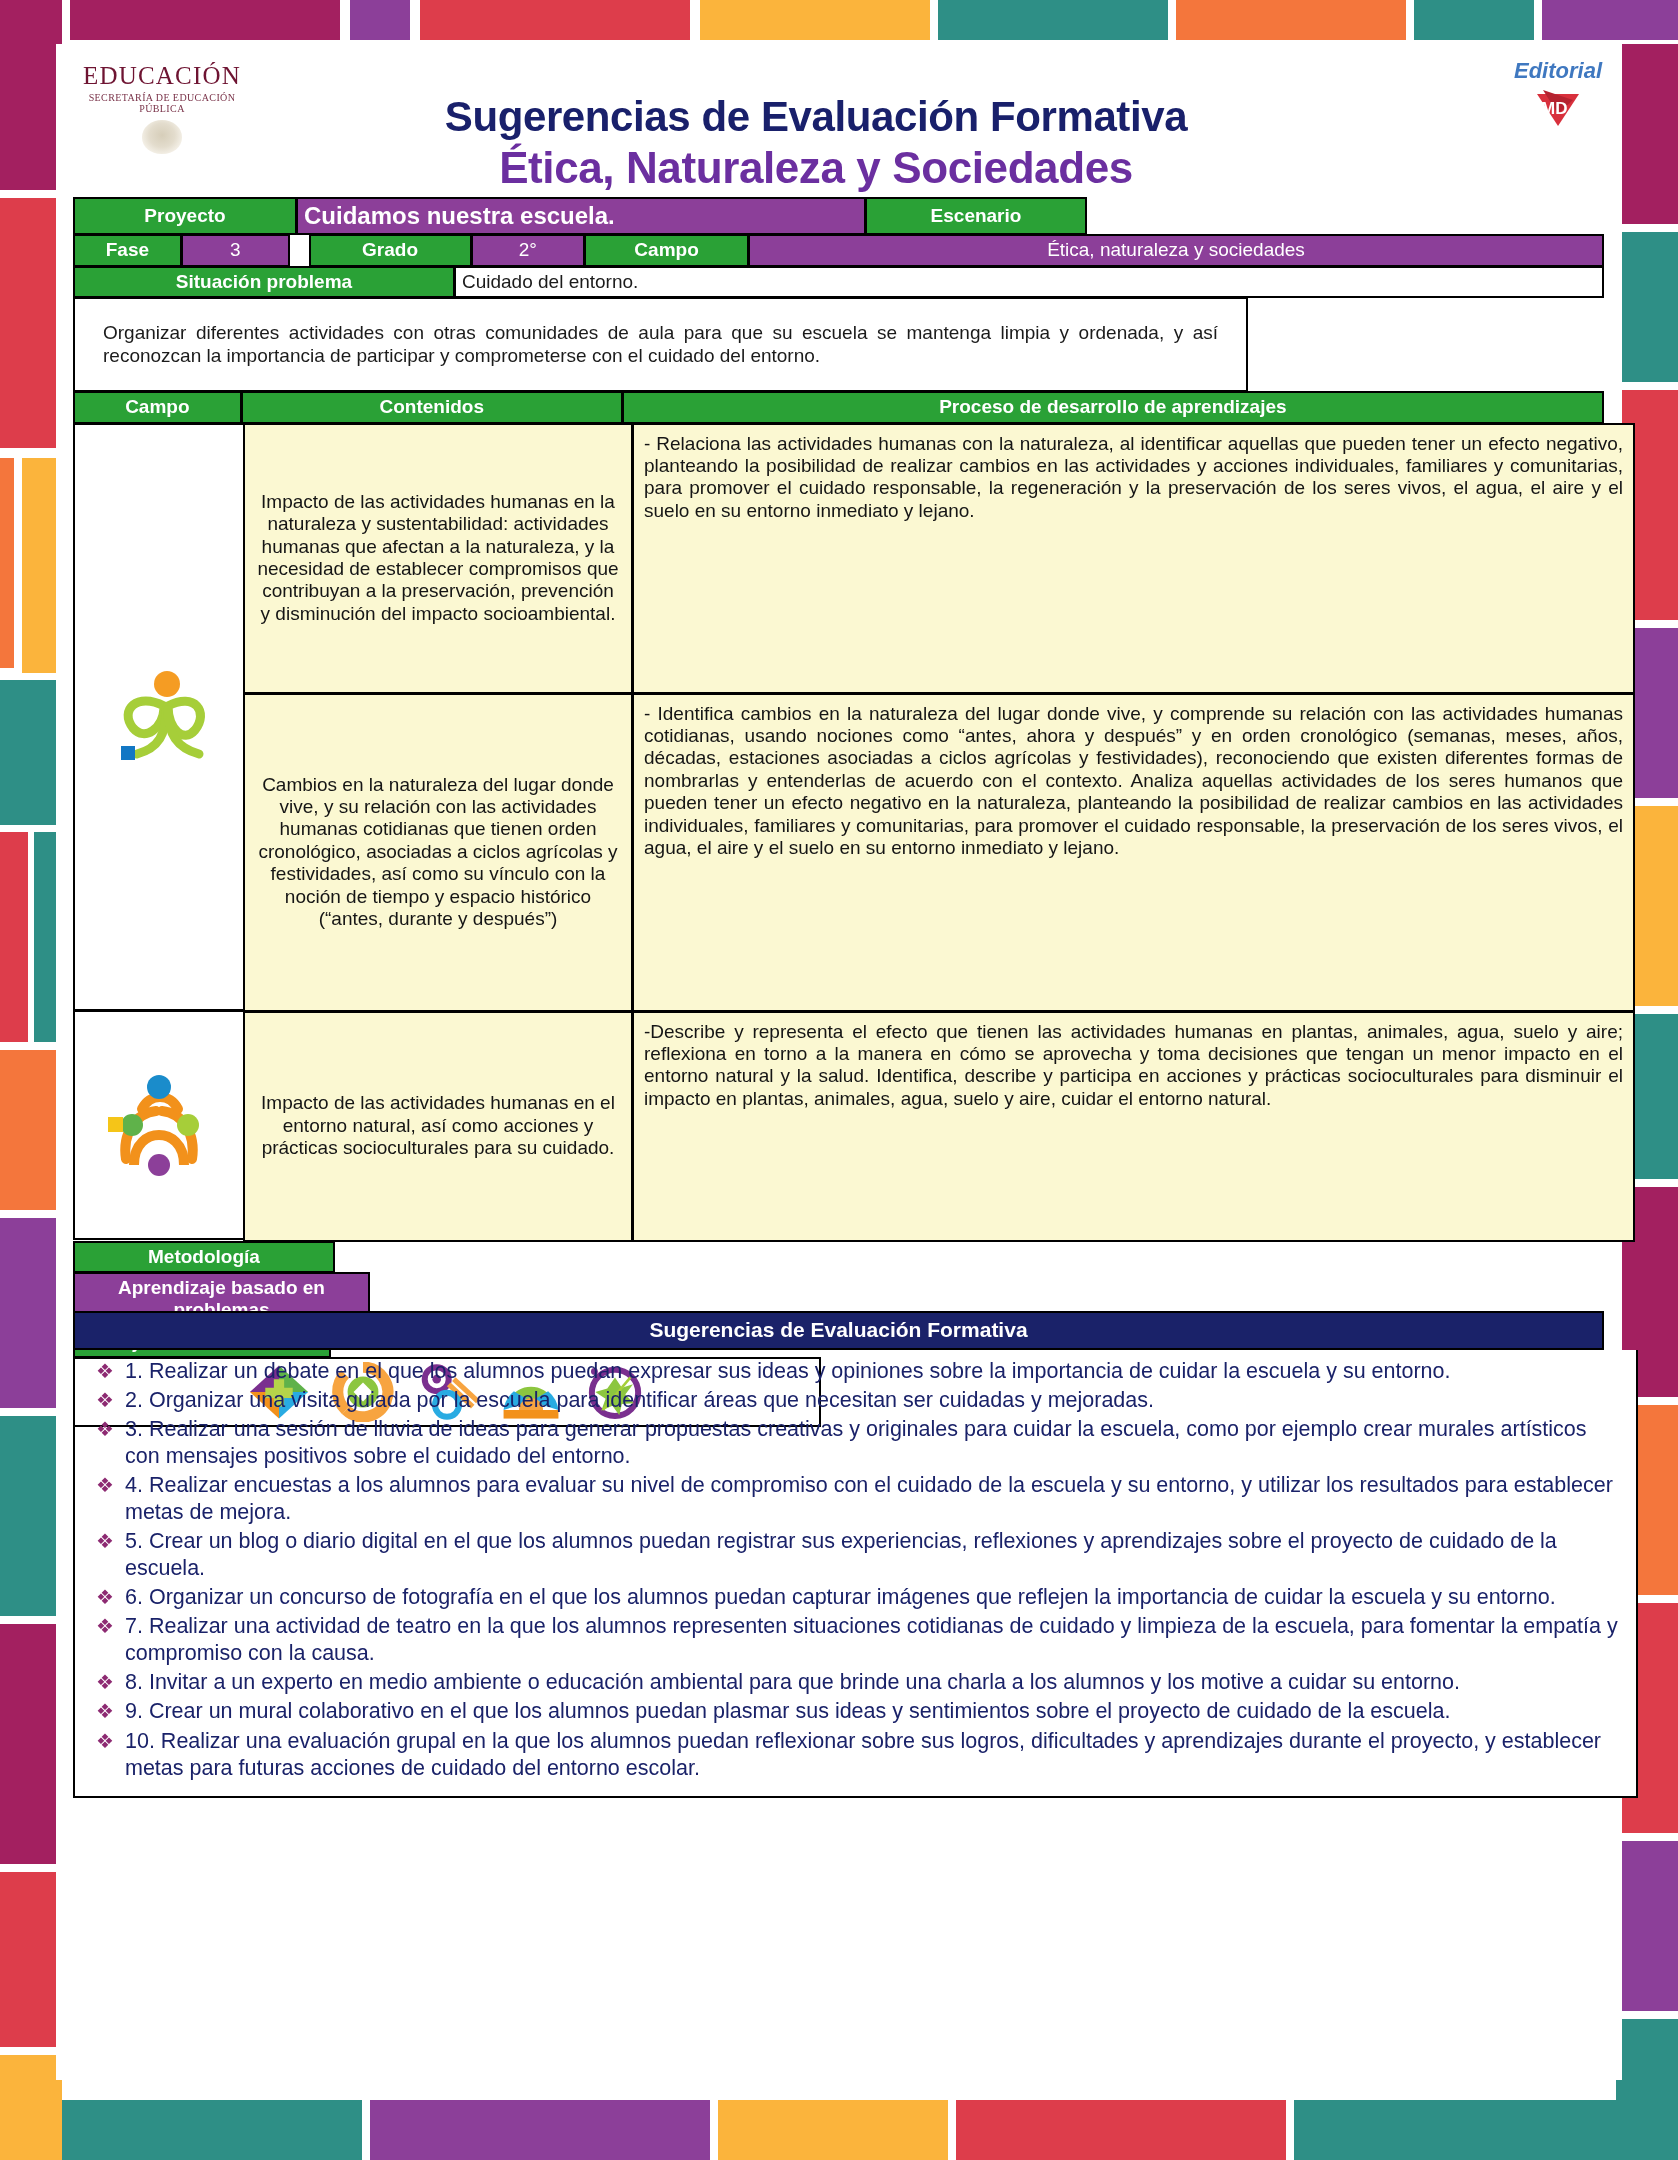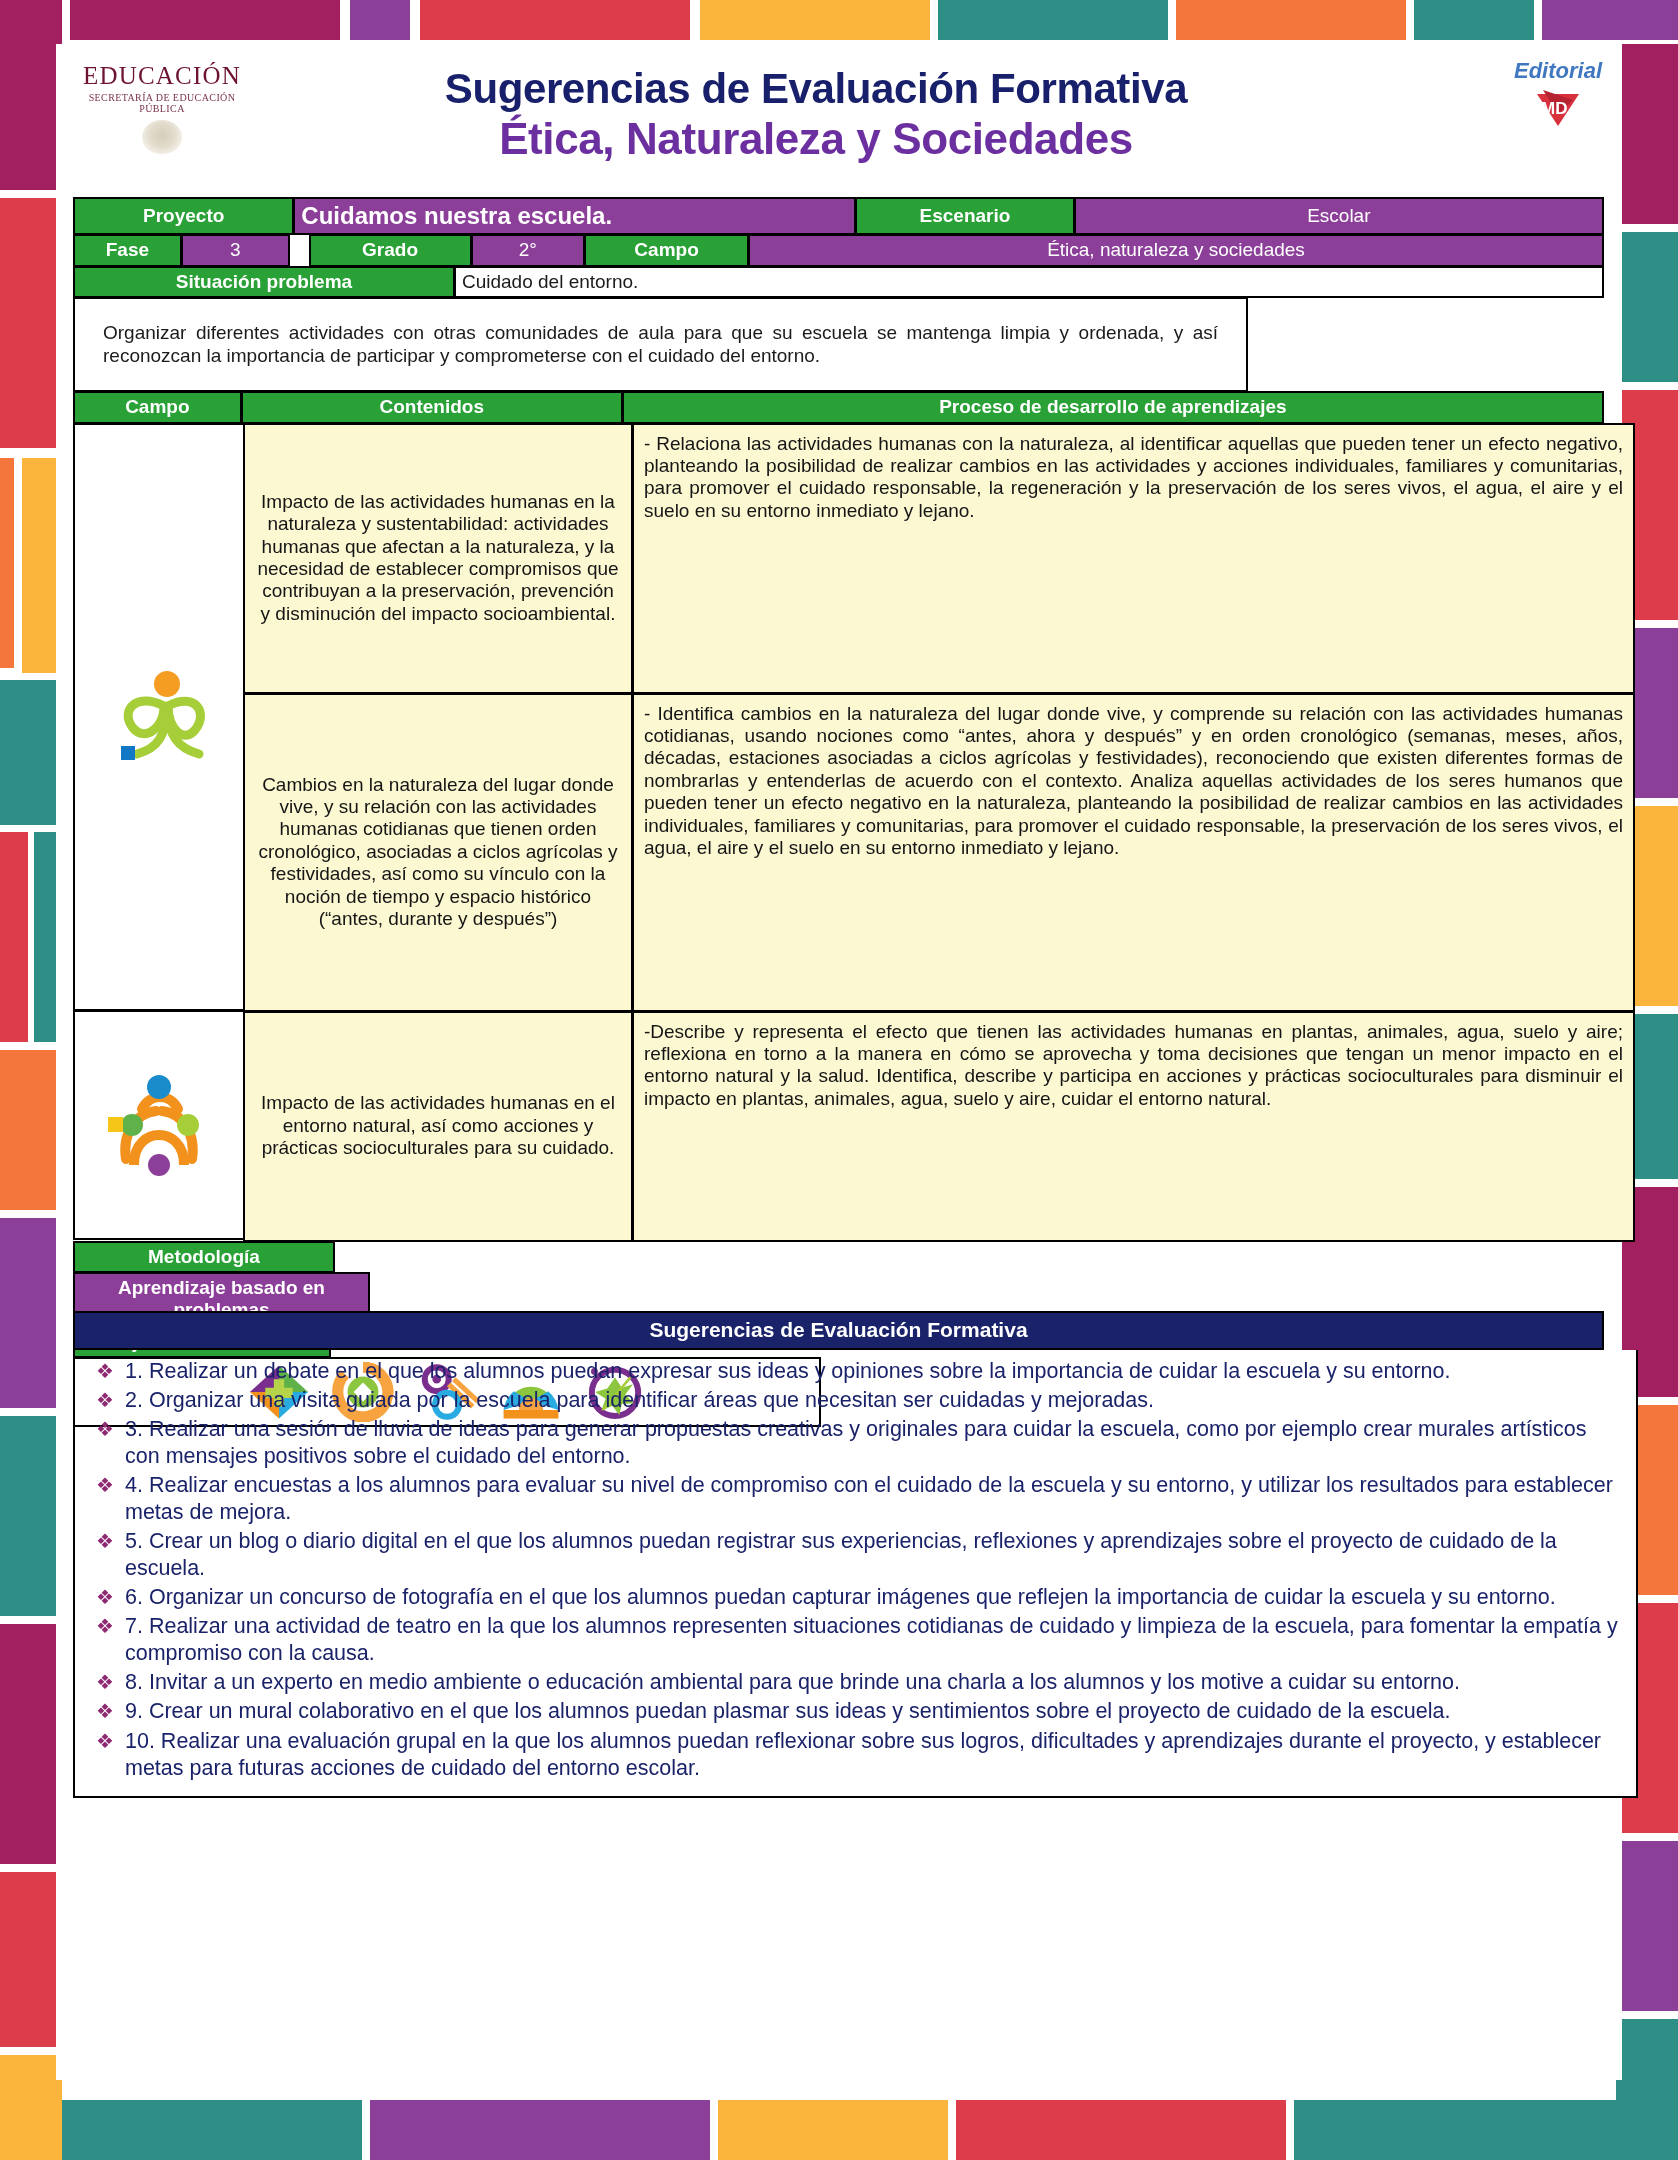"EDUCACIÓN" .header { align-items: flex-start -> flex-end }
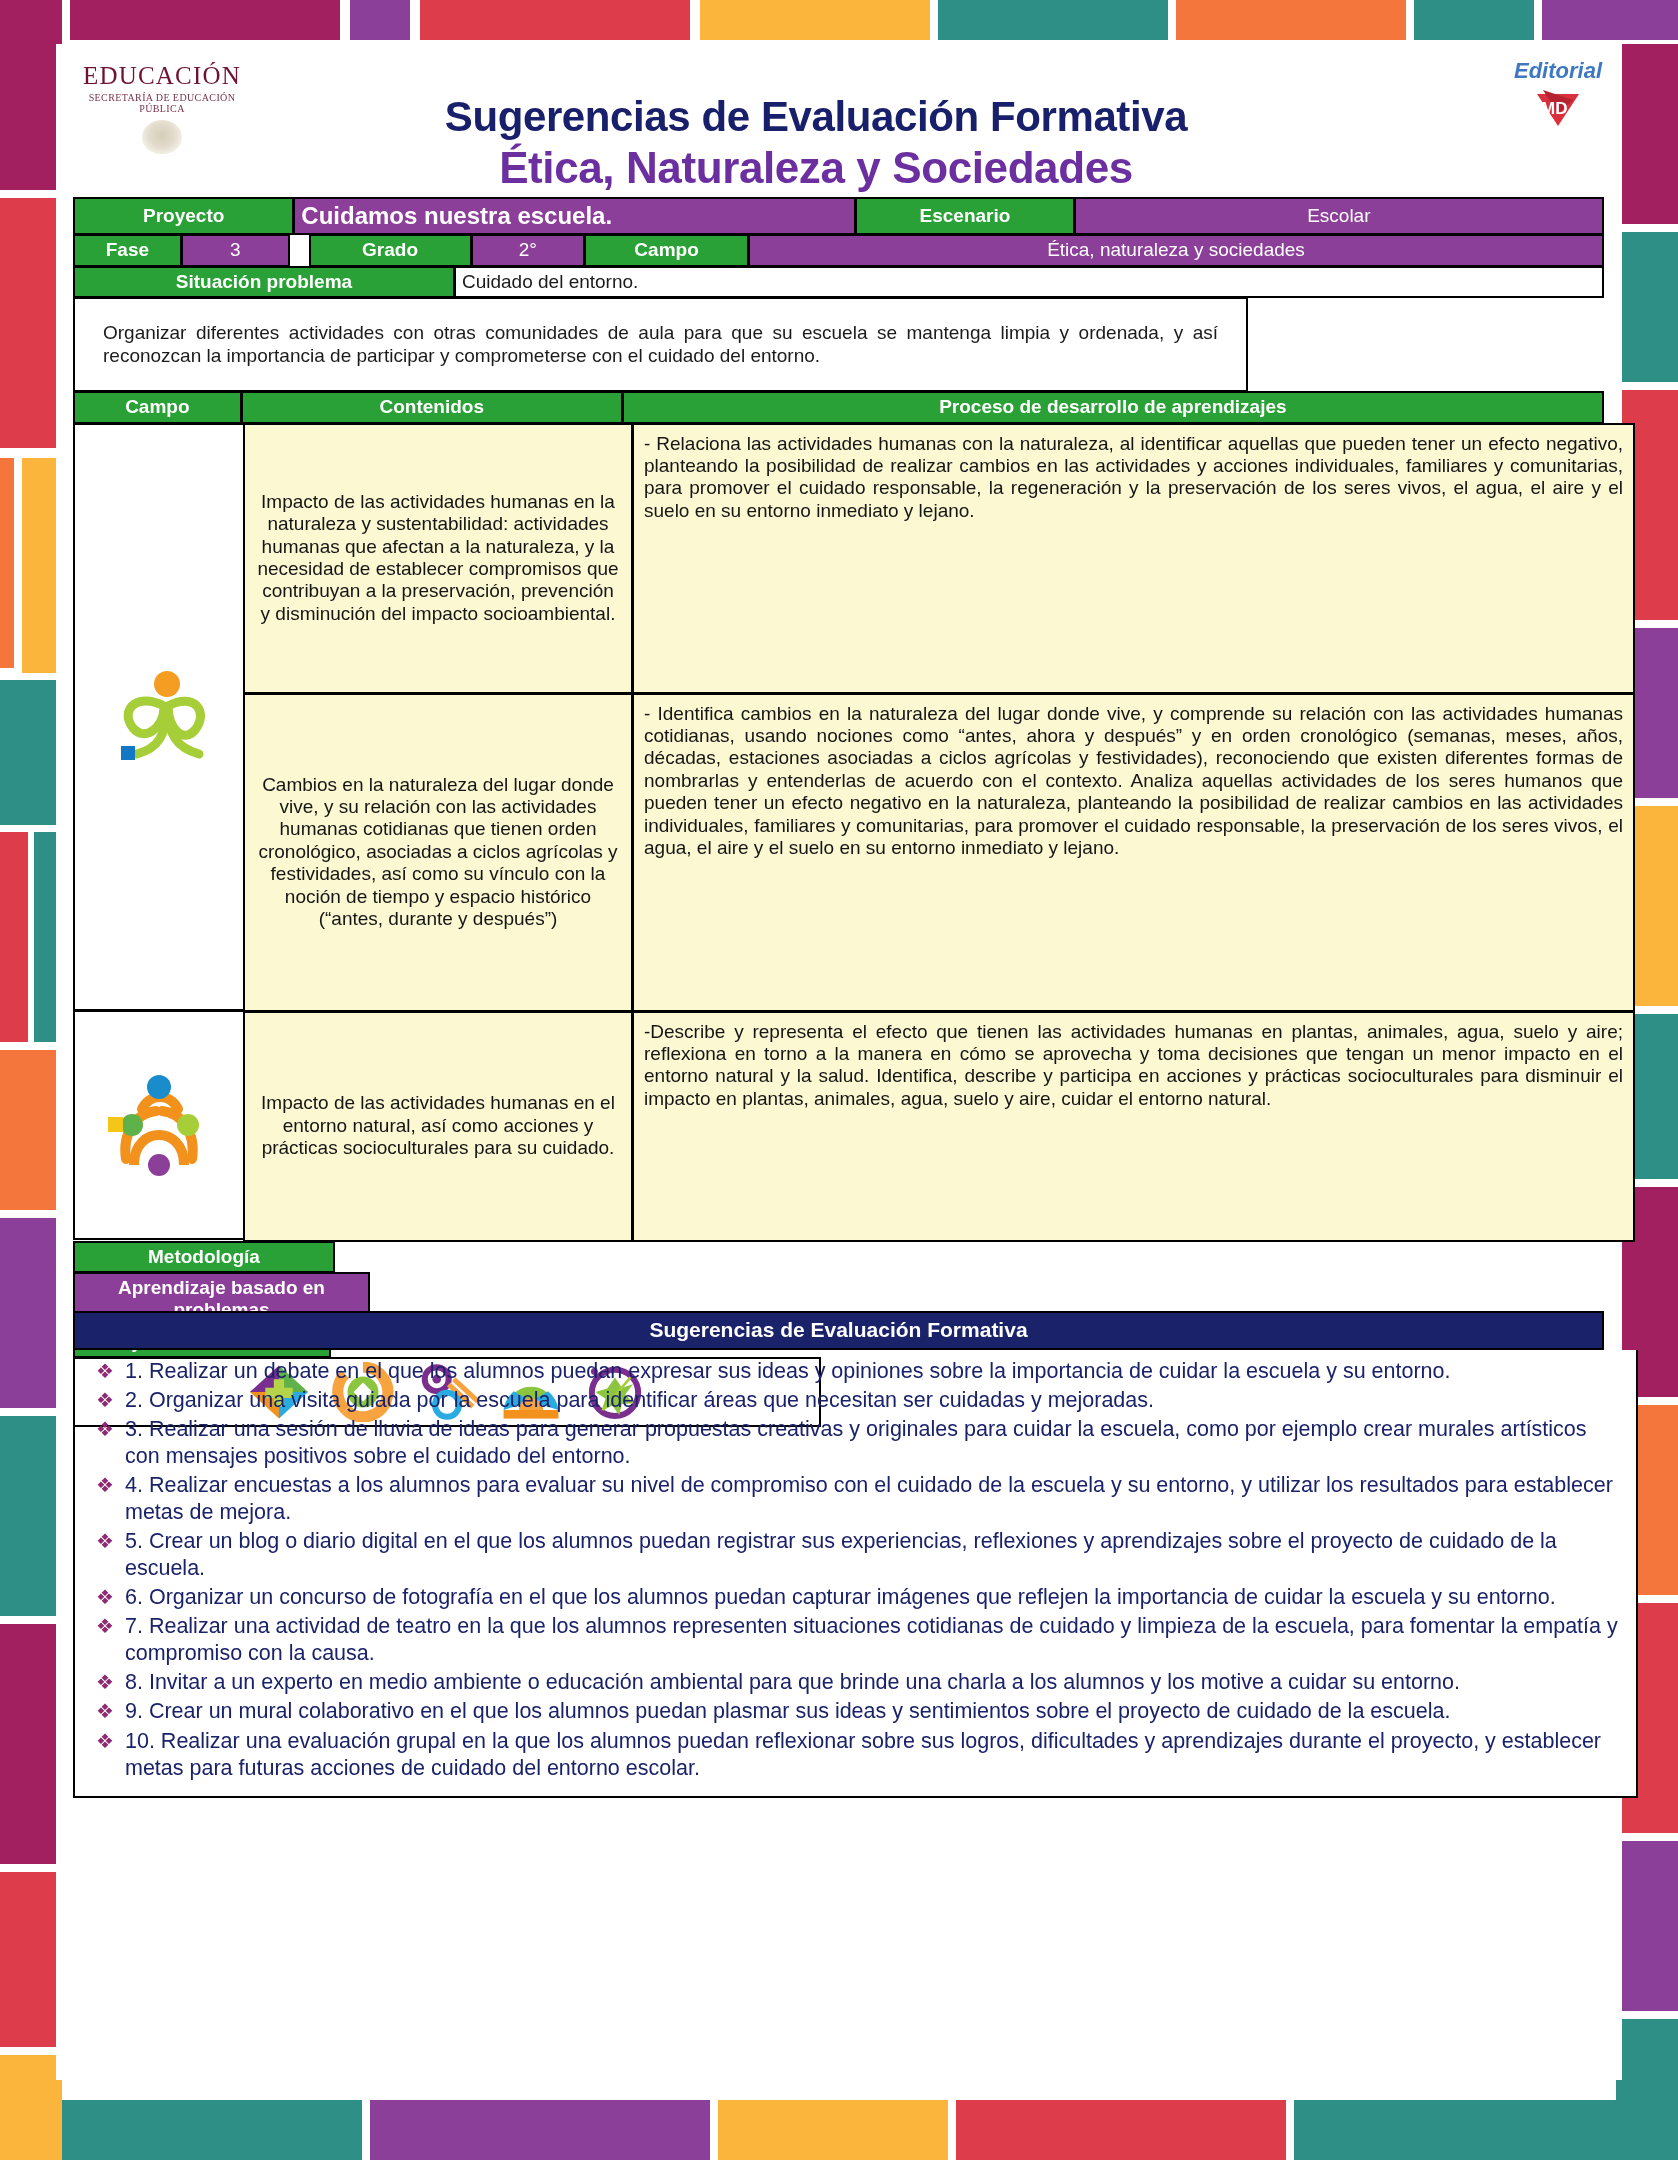"Escolar" div.cell { html: <div>Escolar</div> -> none }
